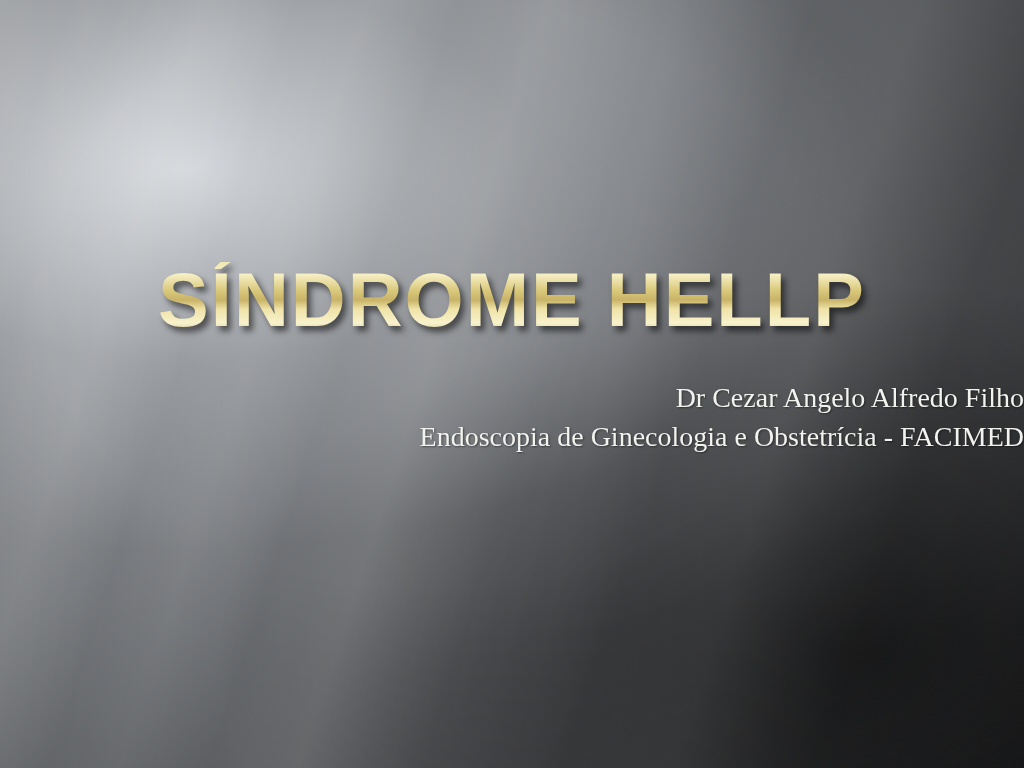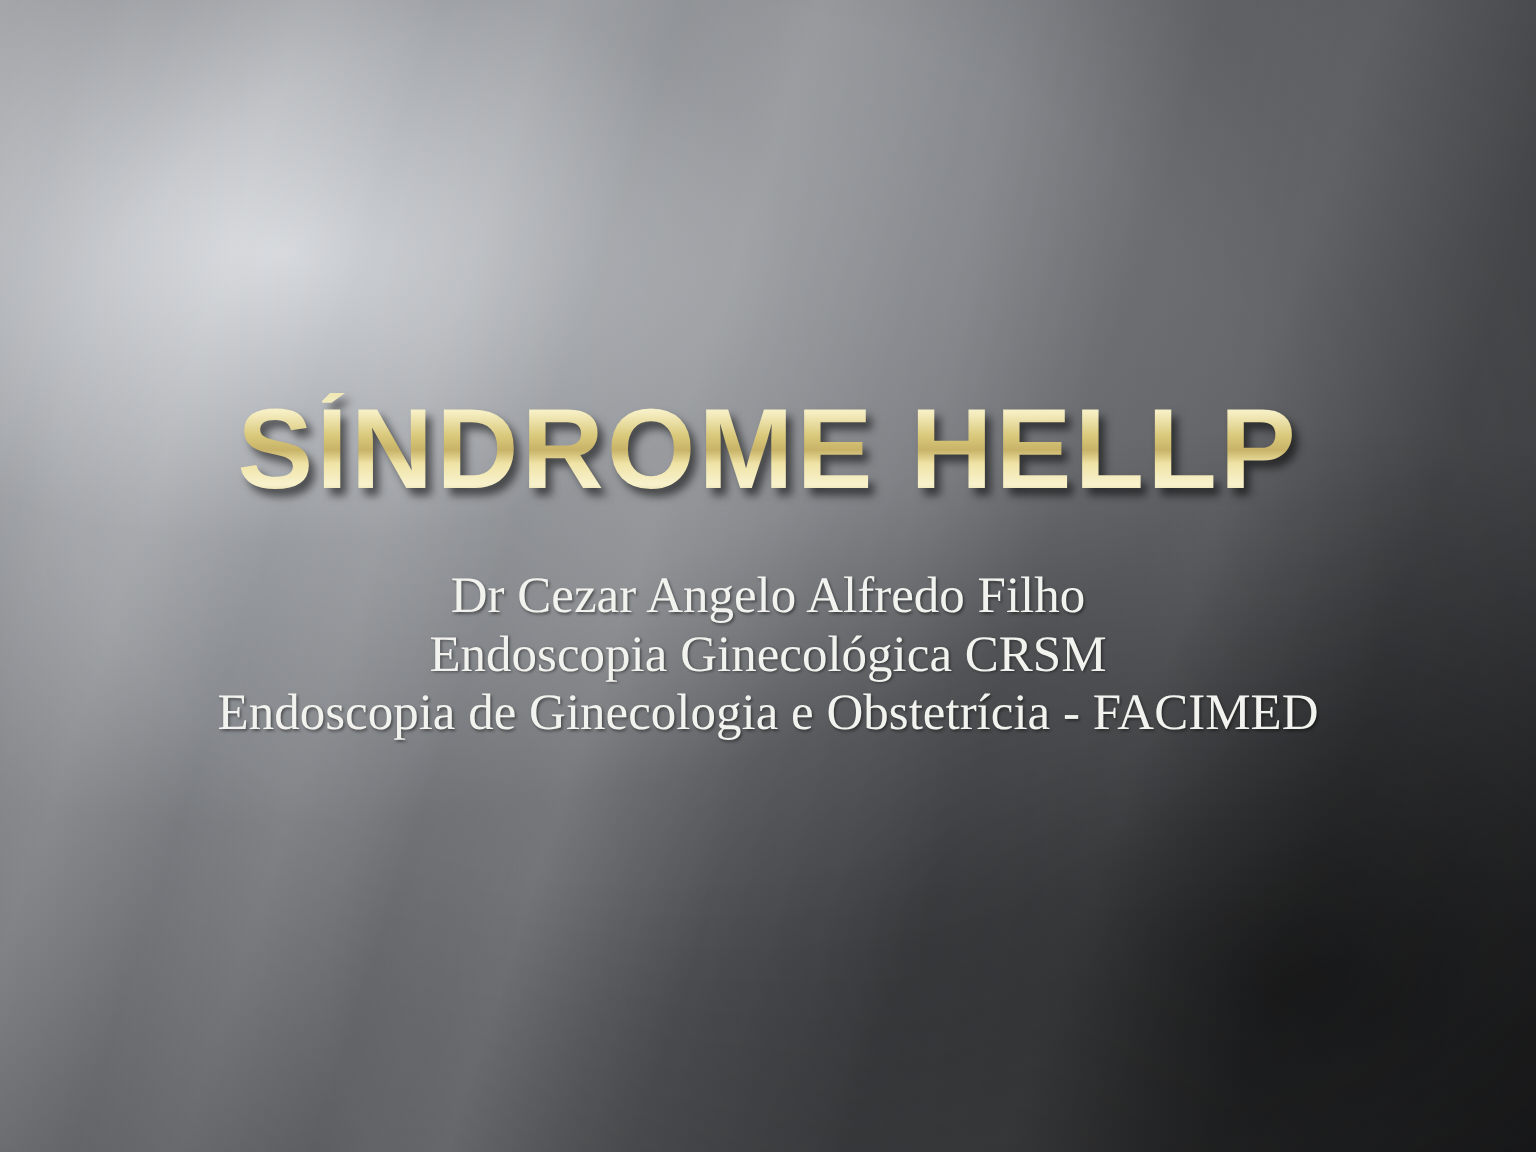"Dr Cezar Angelo Alfredo Filho" #subtitle-block { font-size: 34px -> 28px; text-align: center -> right }
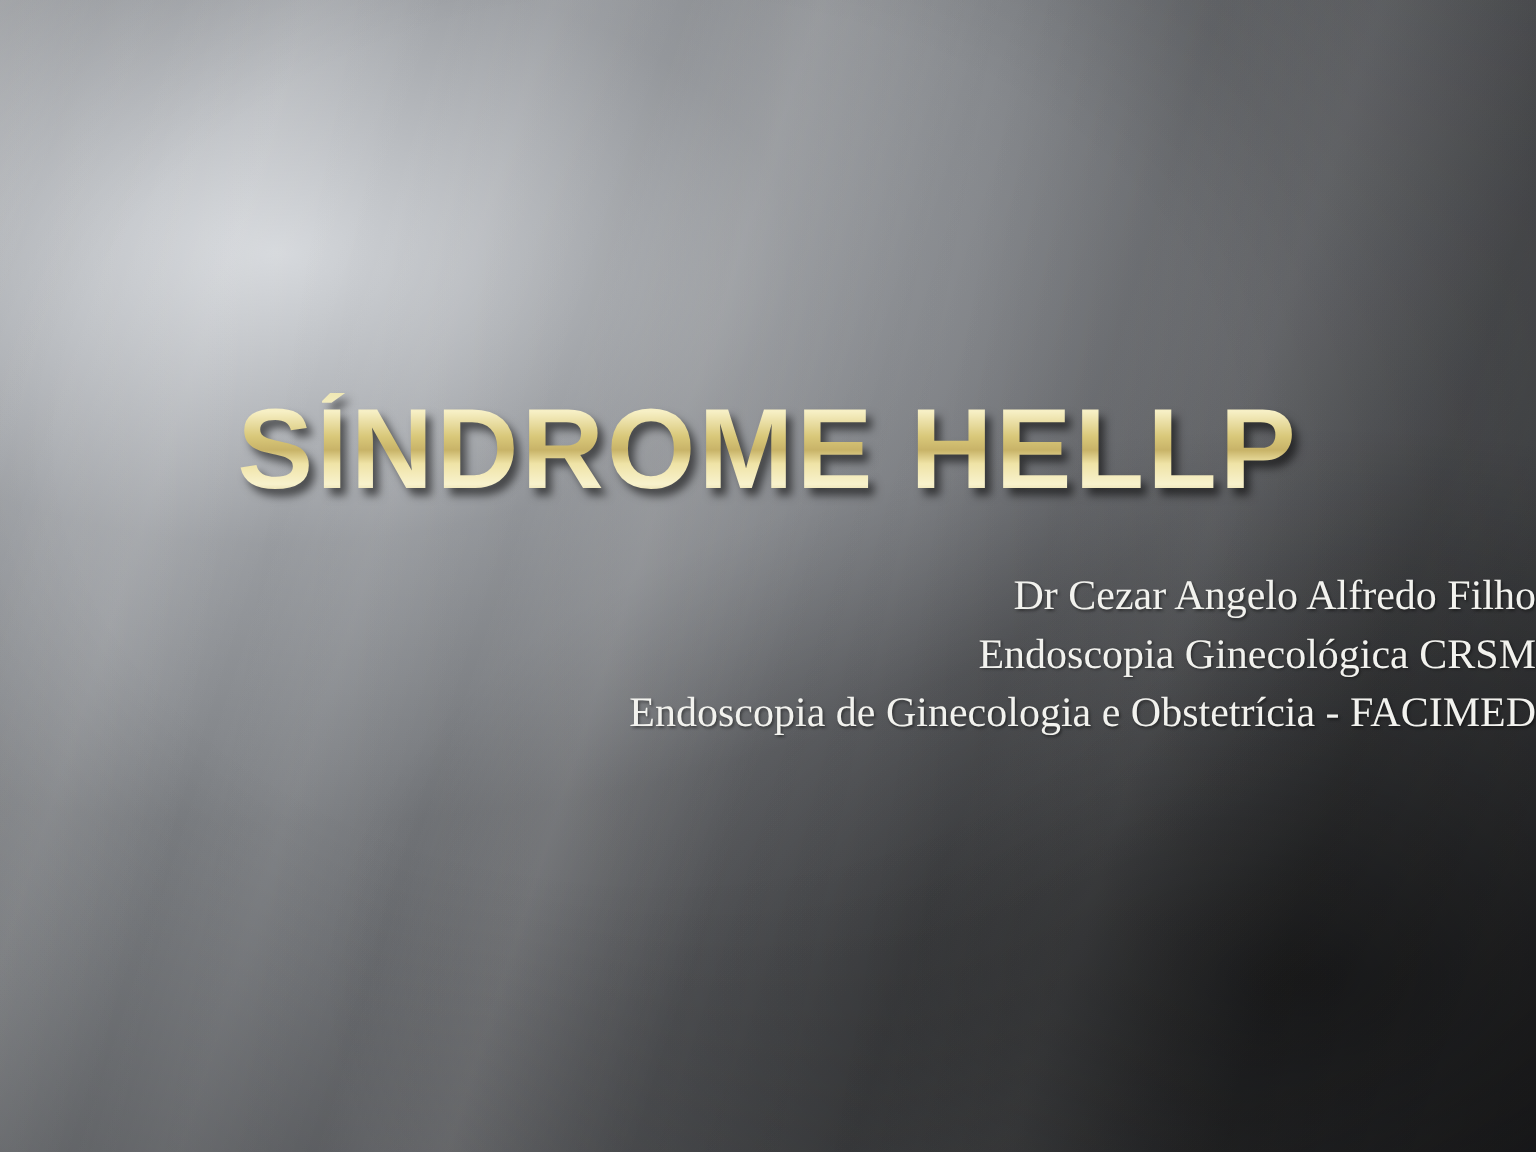"Endoscopia Ginecológica CRSM" span.line { html: <span>Endoscopia Ginecológica CRSM</span> -> none }
